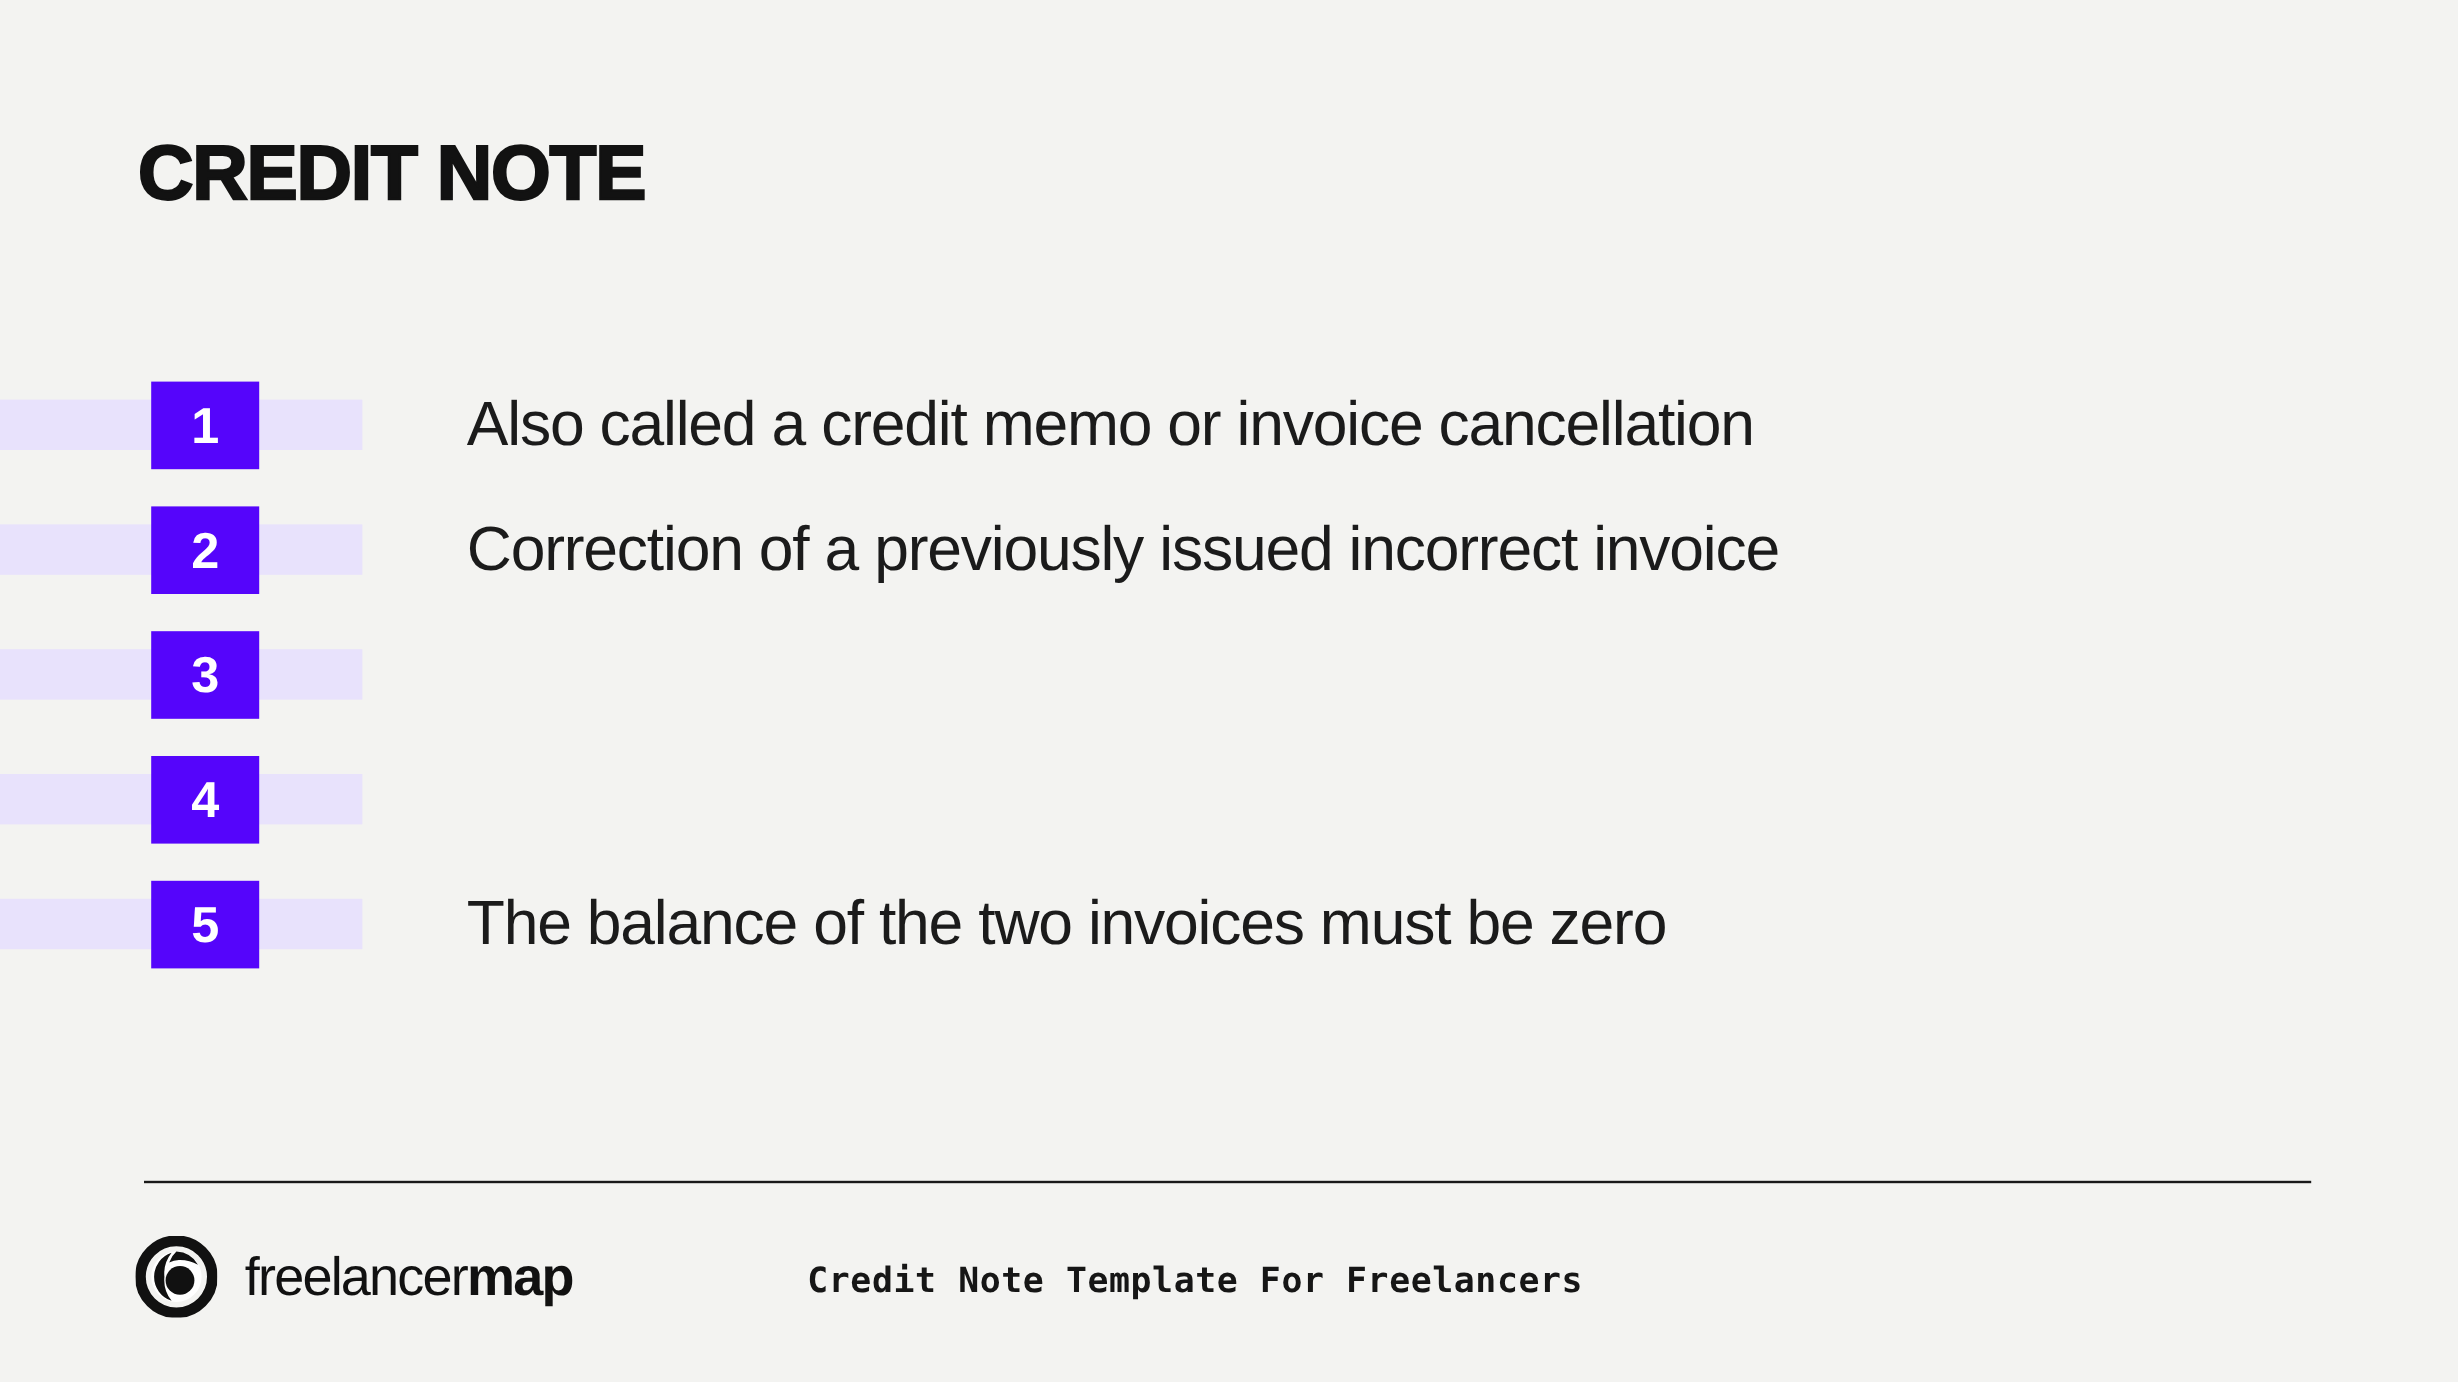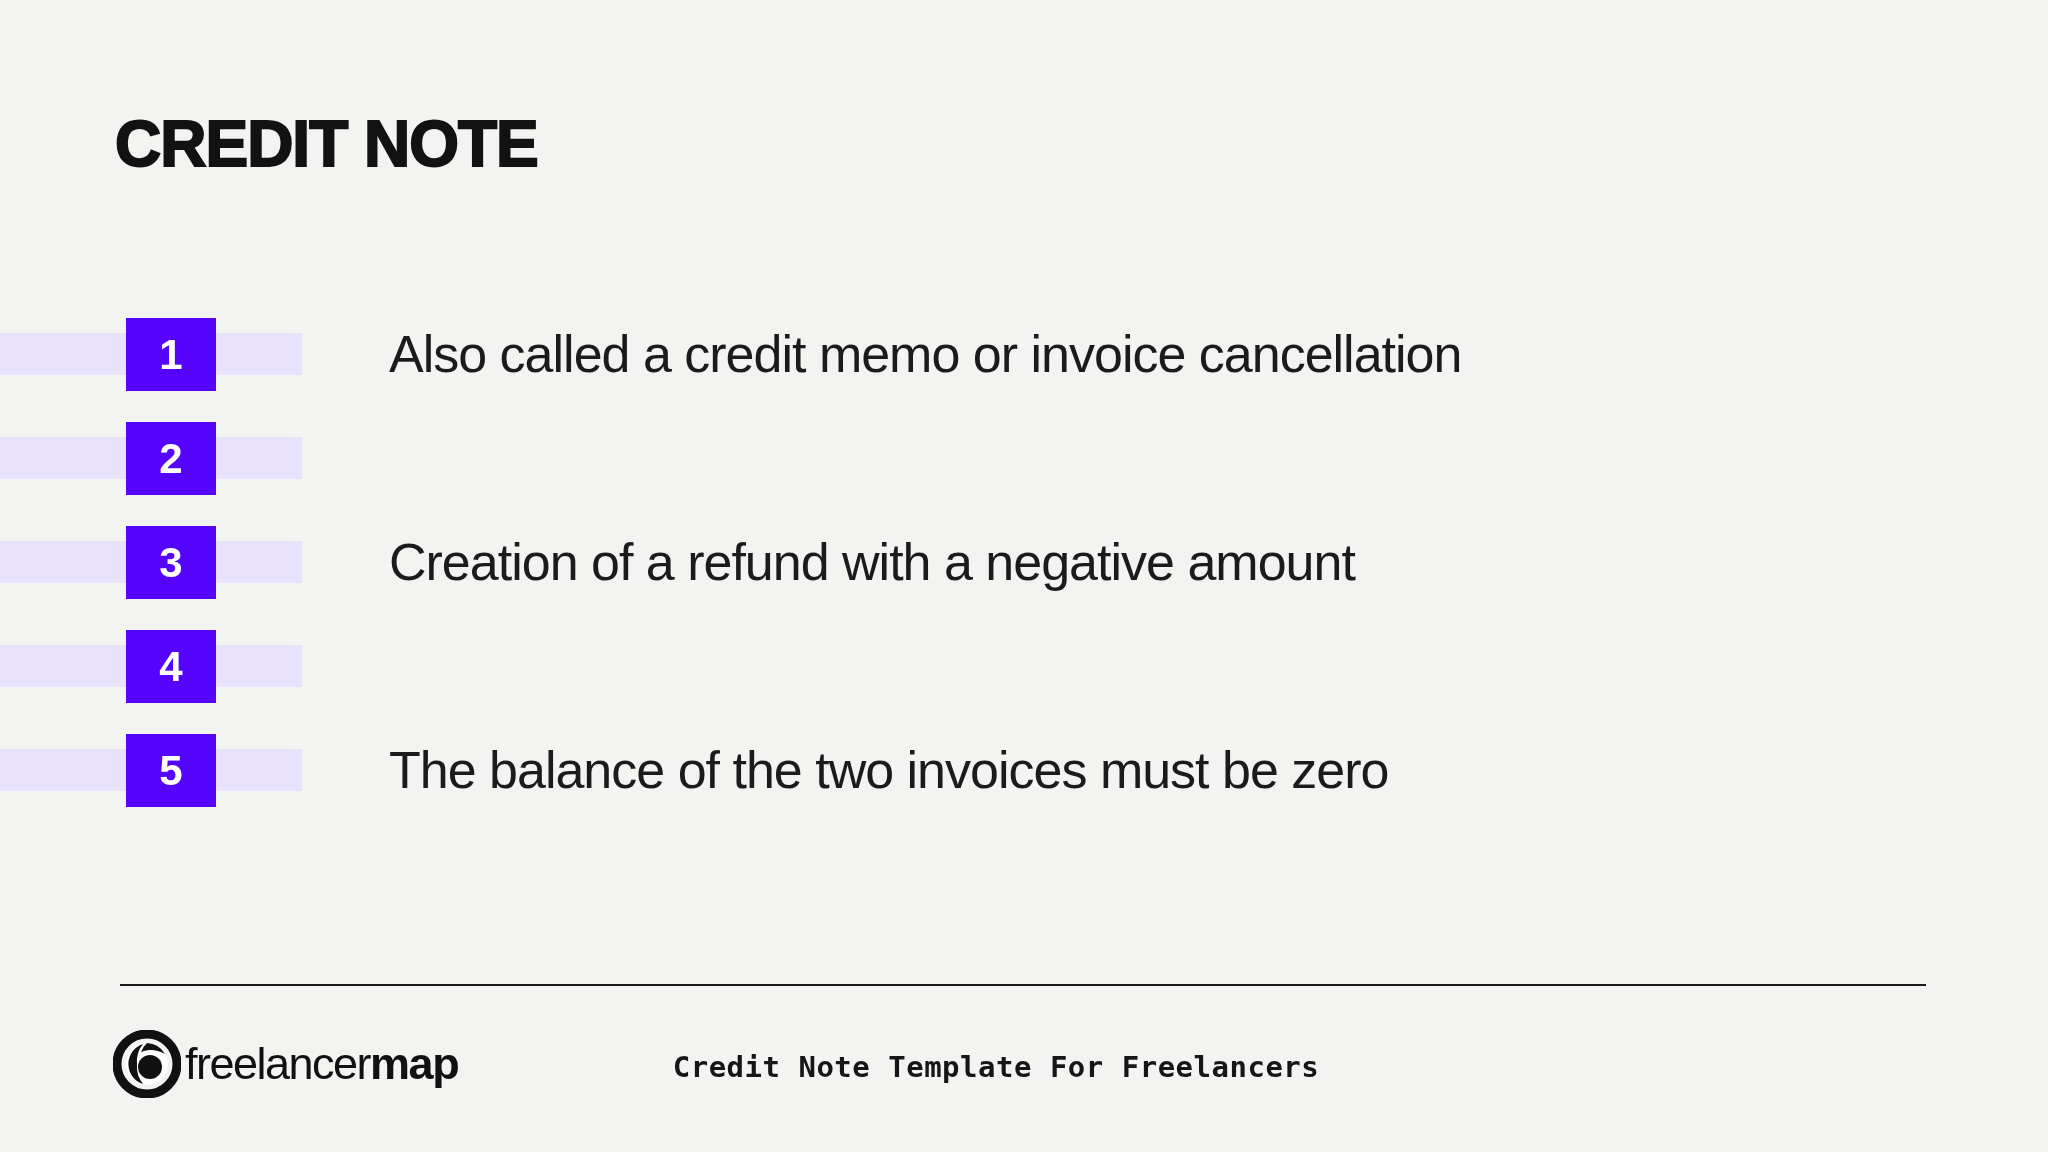"Correction of a previously issued" div.row-text { html: none -> <div>Correction of a previously issued incorrect invoice</div> }
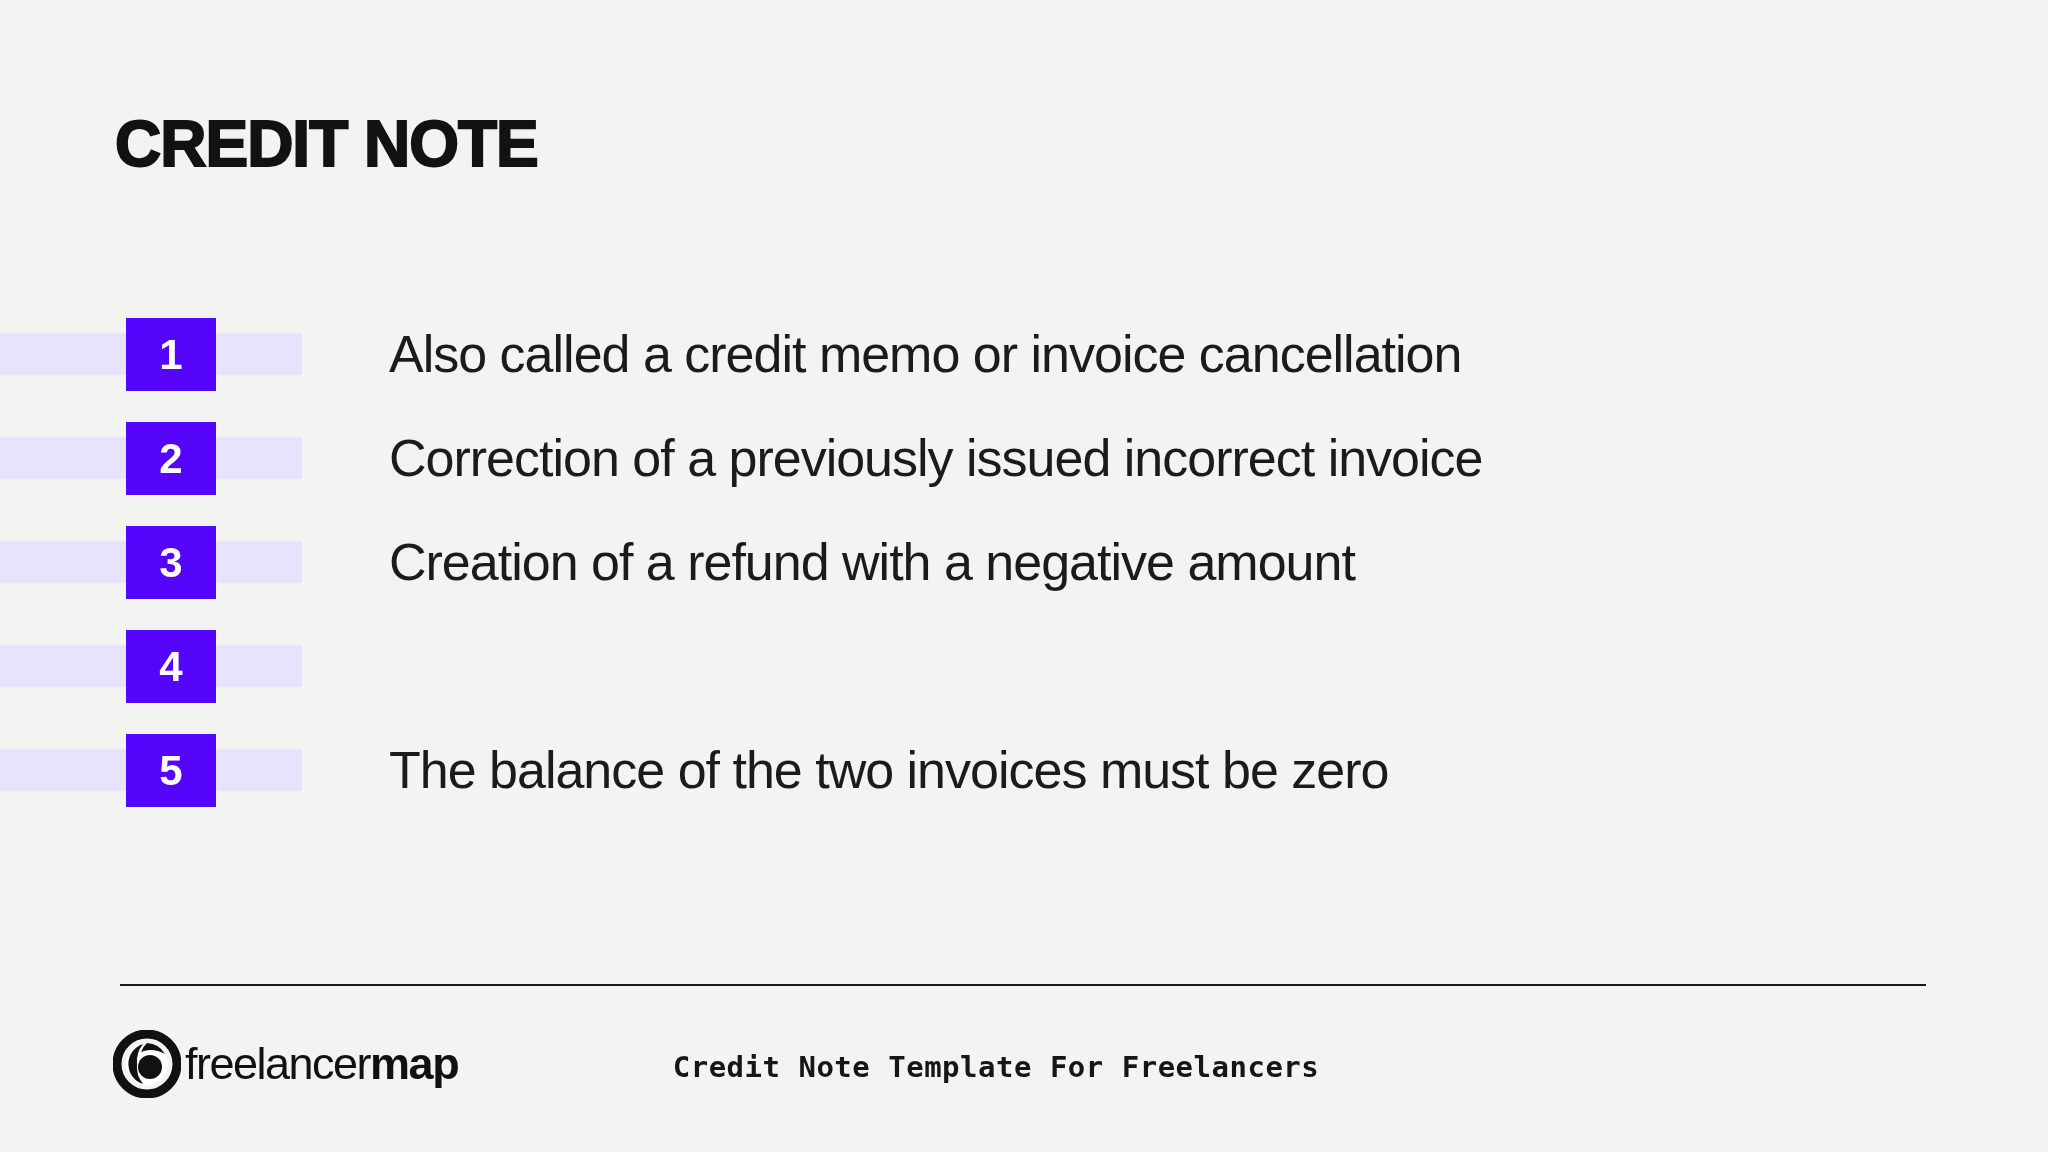"Creation of a refund with" div.row-text { html: <div>Creation of a refund with a negative amount</div> -> none }
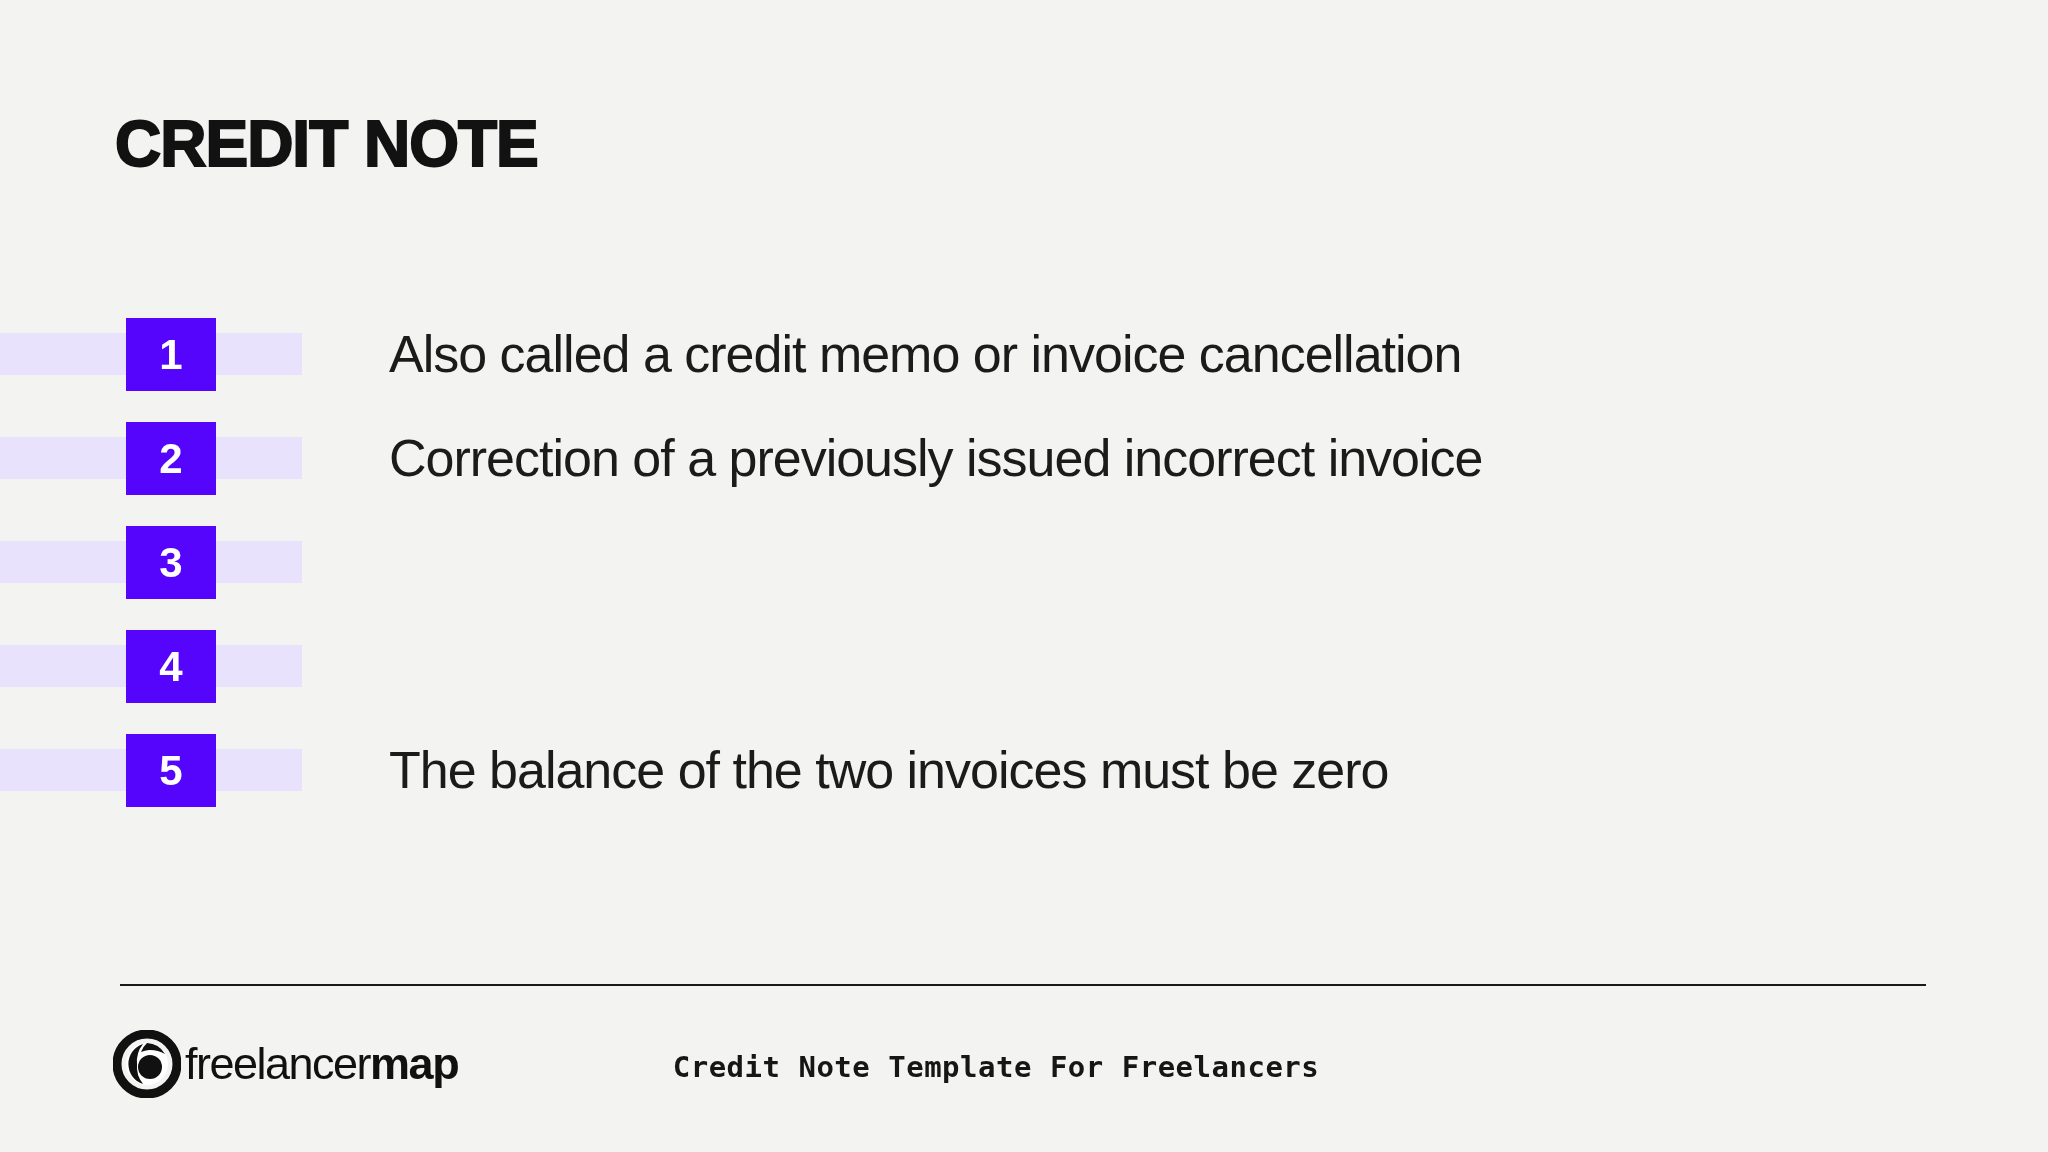"freelancermap" .logo-wordmark { margin-left: 4px -> 23px }
